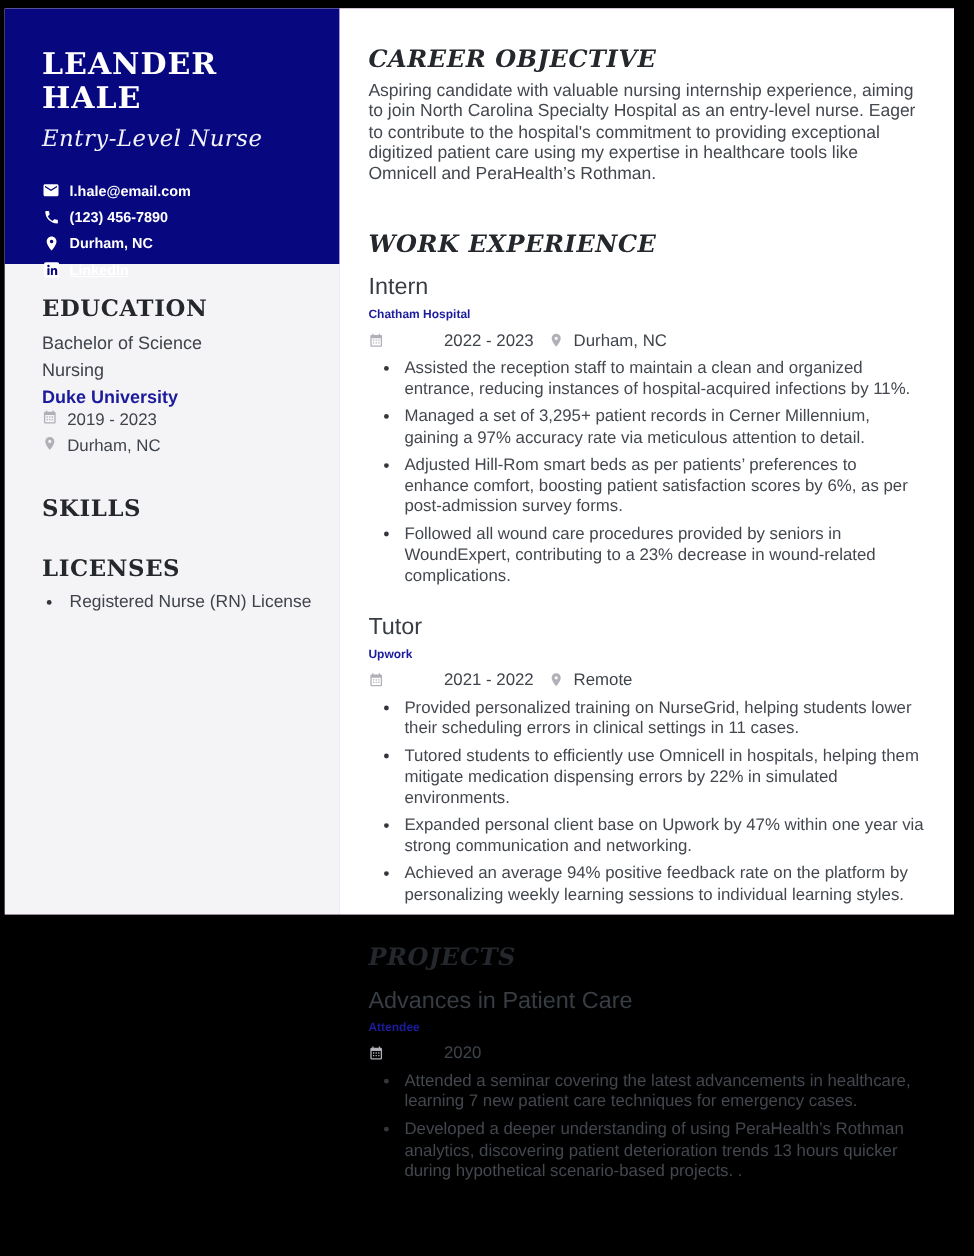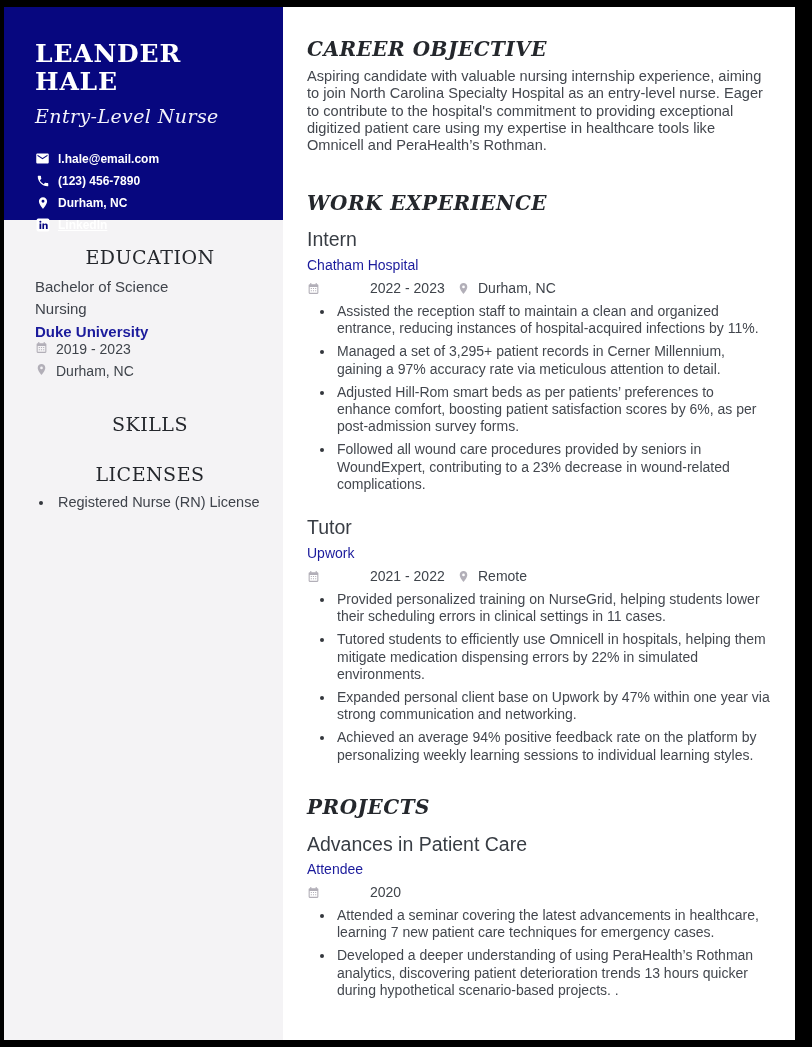"LEANDER HALE" .page { height: 1033px -> 755px }
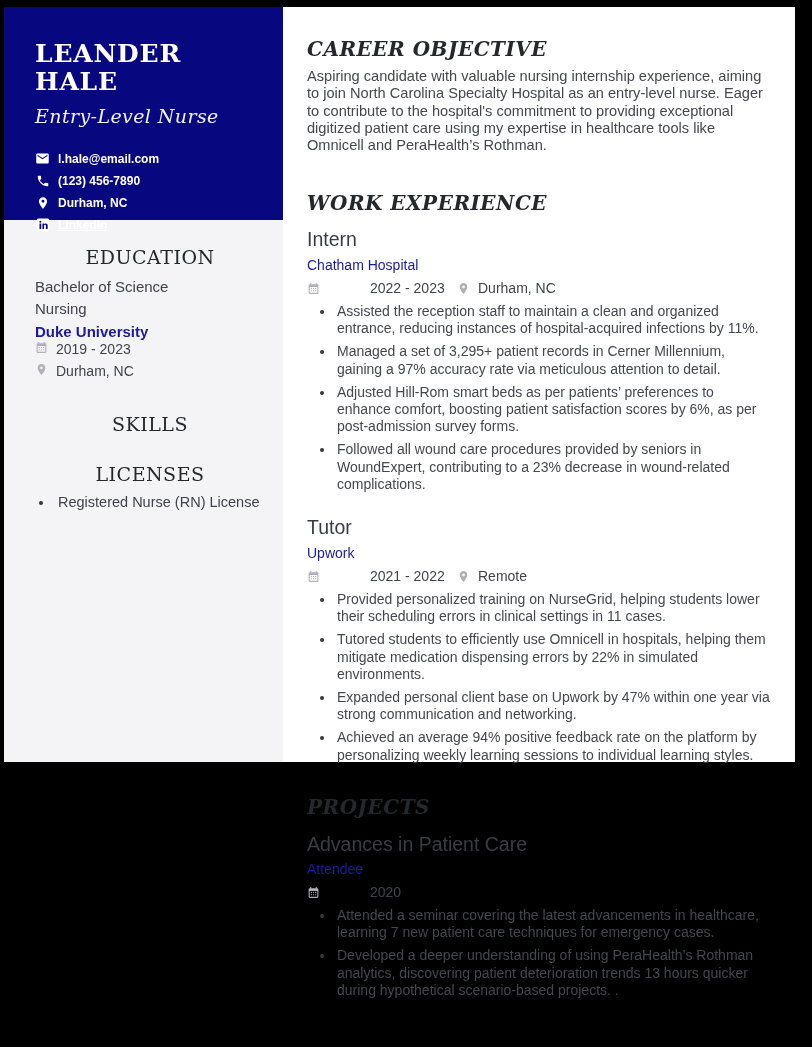"EDUCATION" .side-heading { font-weight: 400 -> 700; text-align: center -> none }
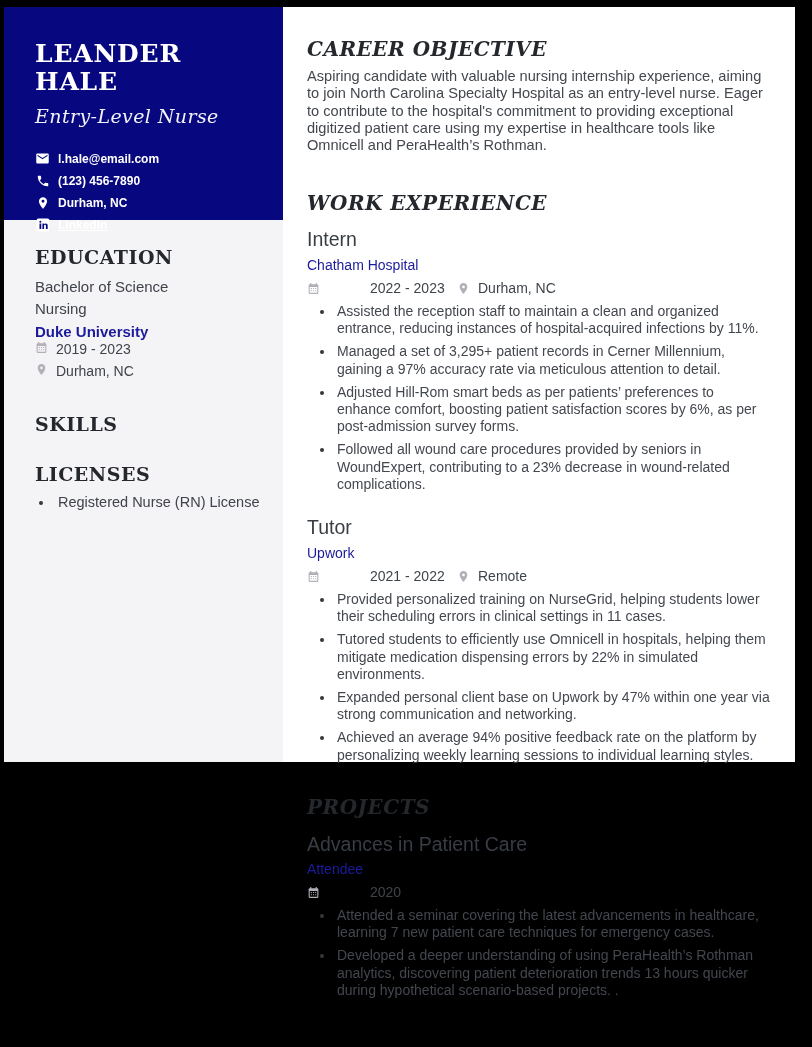"Chatham Hospital" .company { font-size: 14px -> 10px; font-weight: 400 -> 700 }
